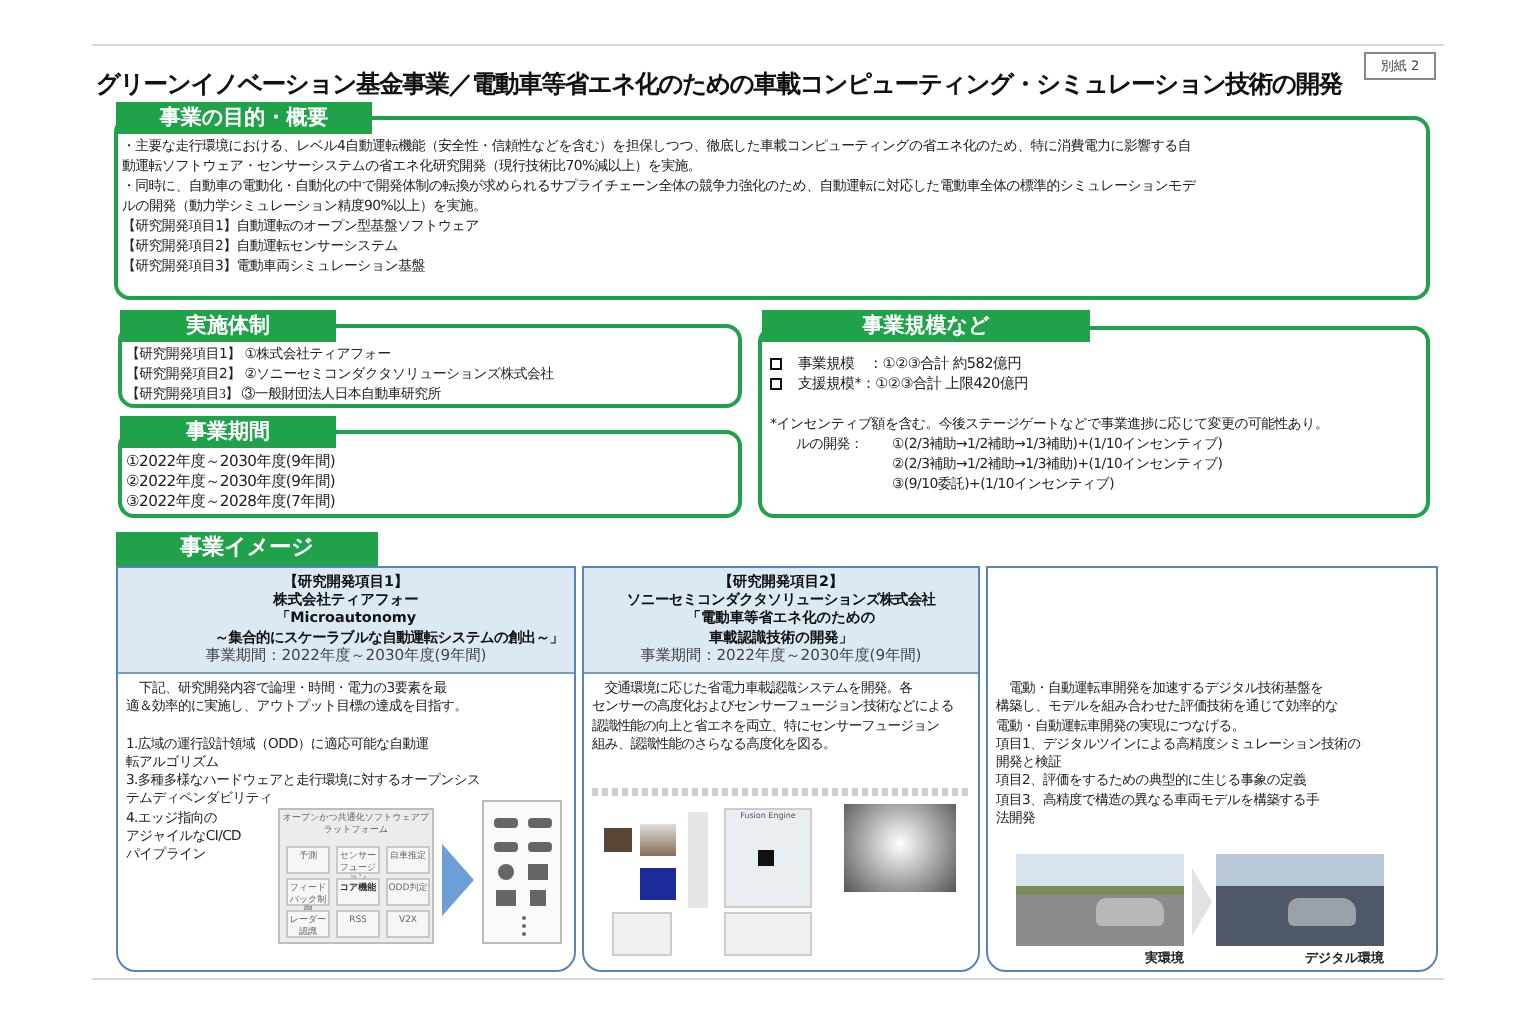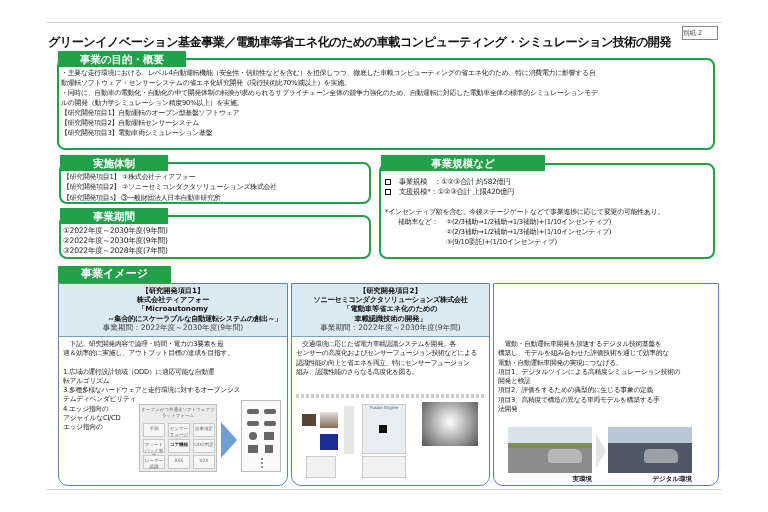"別紙 2" .annex { text-align: left -> center }
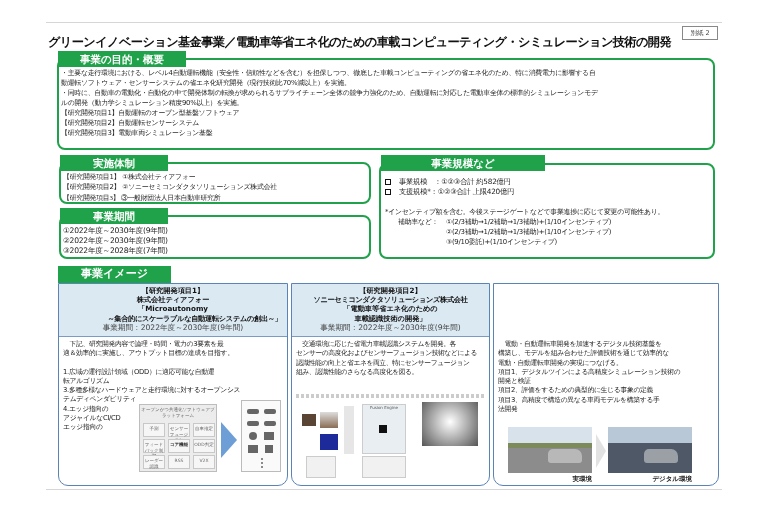"補助率など：" div.txt { text: 補助率など -> ルの開発 }
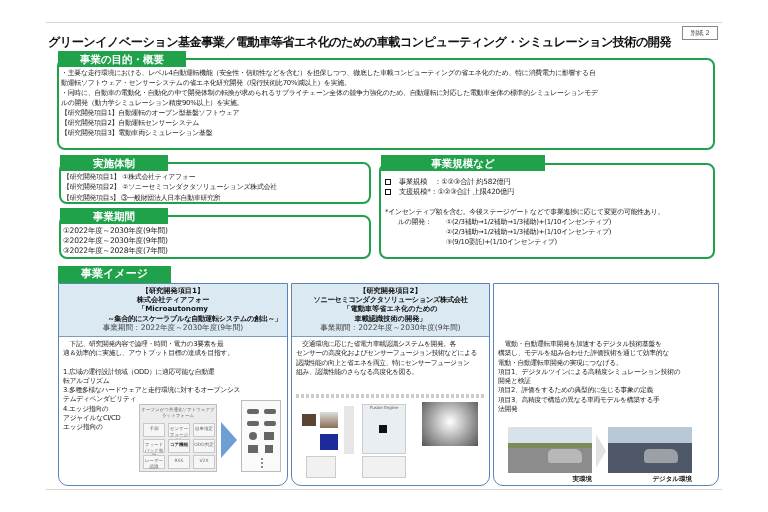"事業イメージ" div.sec-head { width: 113px -> 131px }
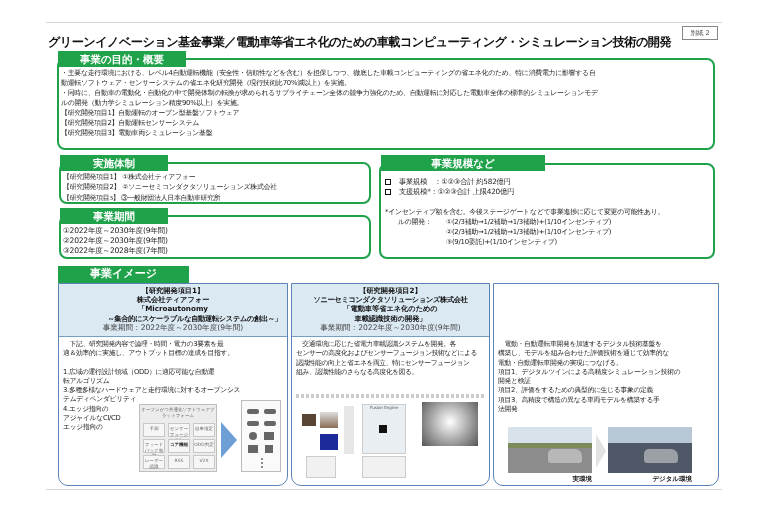"エッジ指向の" div { text: エッジ指向の -> パイプライン }
